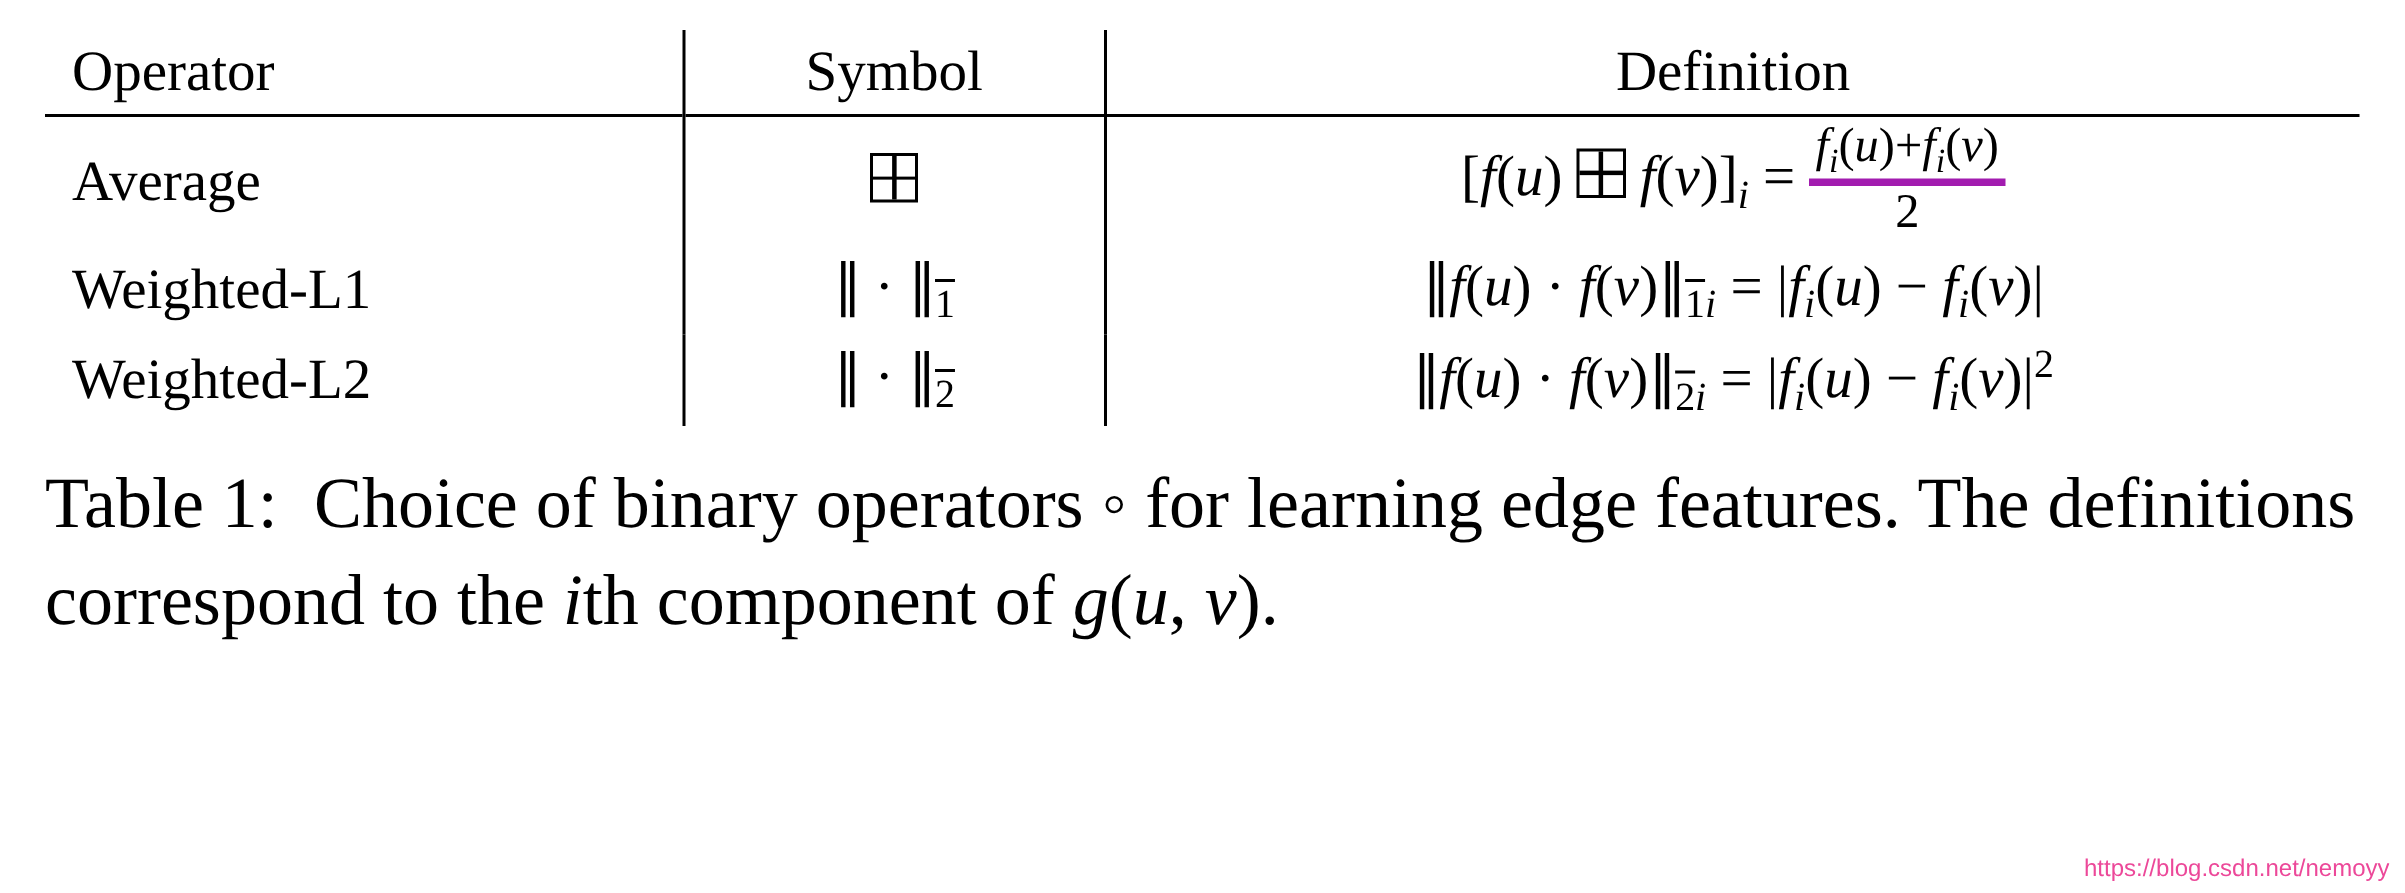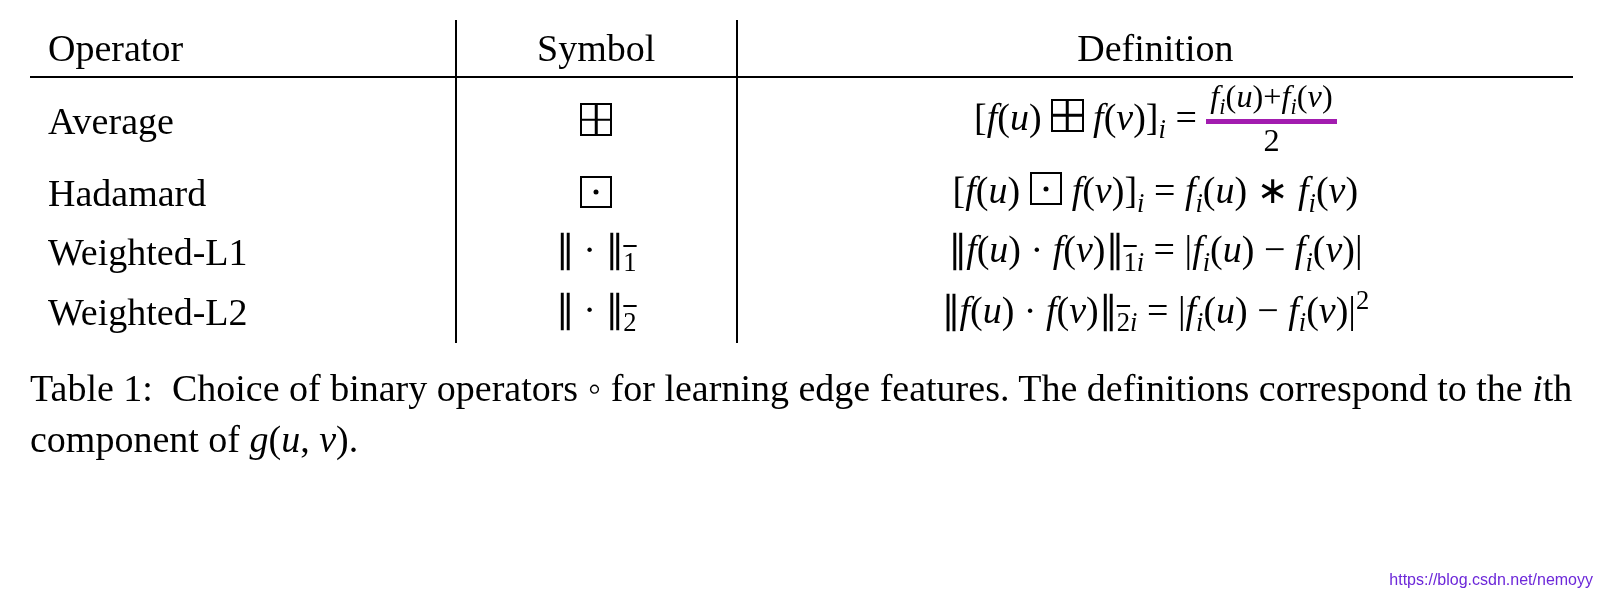"Hadamard" tr { html: <tr> <td>Hadamard</td> <td><span></span></td> <td>[<span>f</span>(<span>u</span>) <span></span> <span>f</span>(<span>v</span>)]<span>i</span> = <span>f</span><span>i</span>(<span>u</span>) ∗ <span>f</span><span>i</span>(<span>v</span>)</td> </tr> -> none }
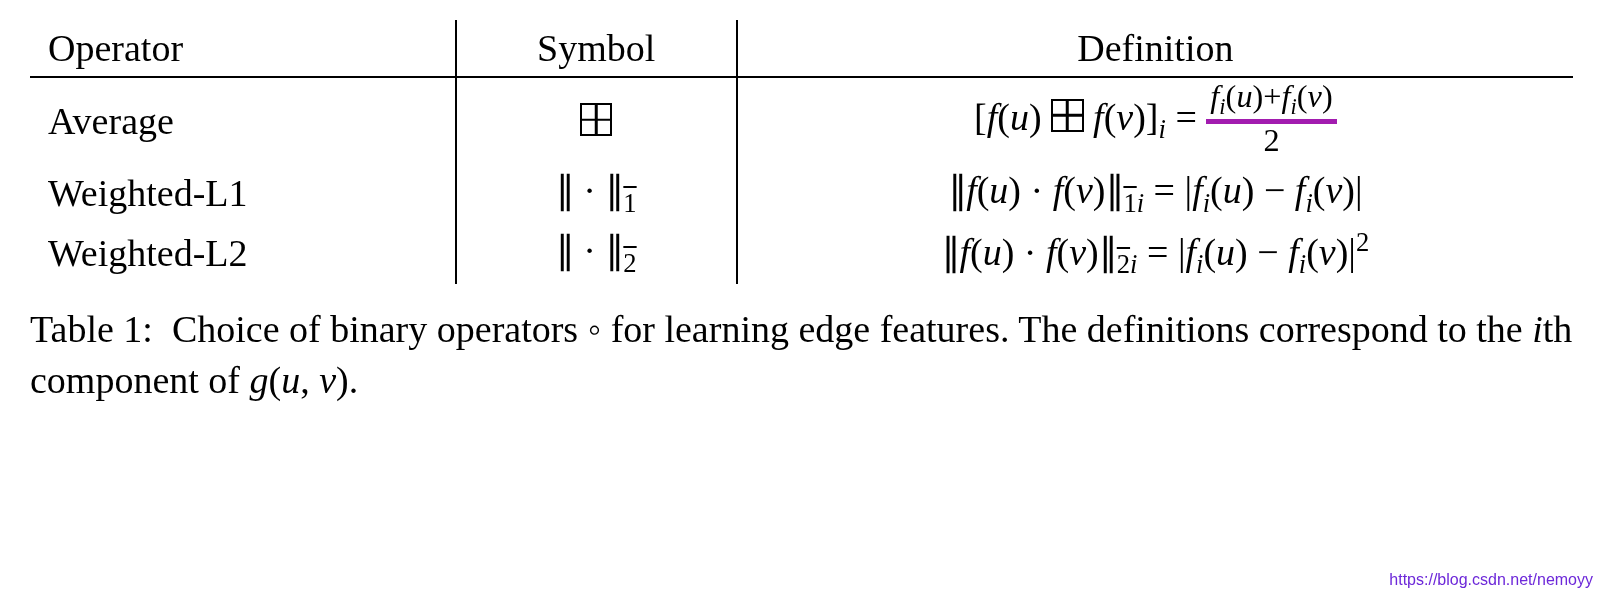"Table 1: Choice of binary" .caption { font-size: 38px -> 48px }
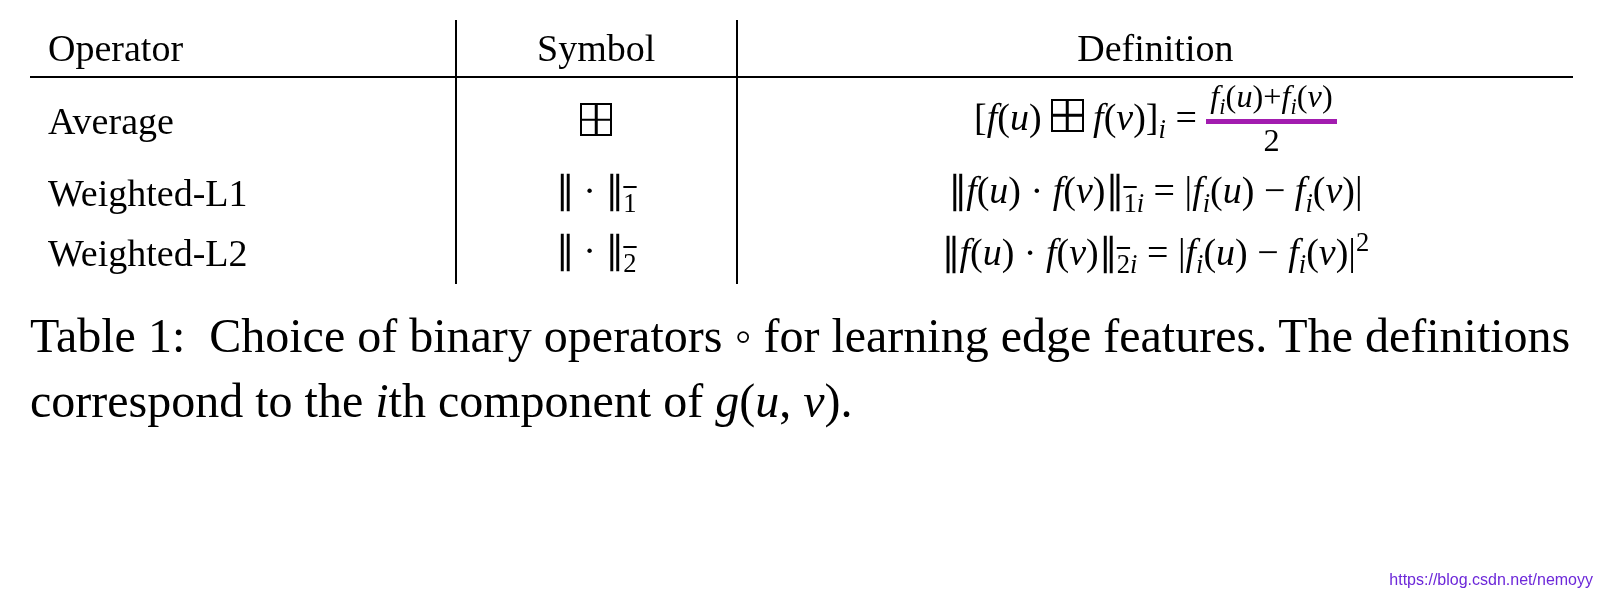"https://blog.csdn.net/nemoyy" .watermark { color: #6d28d9 -> #ec4899 }
